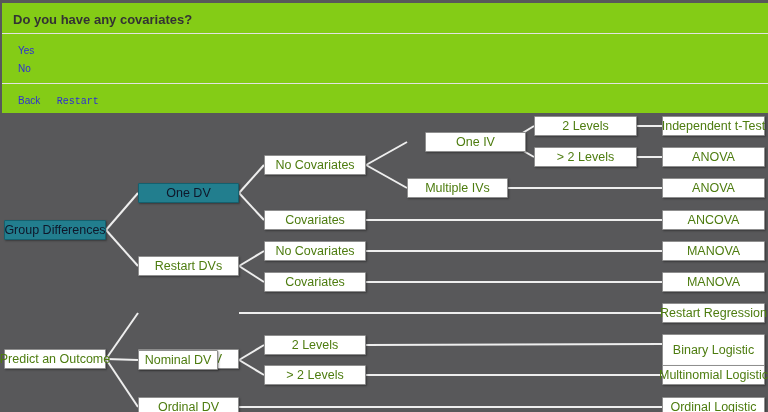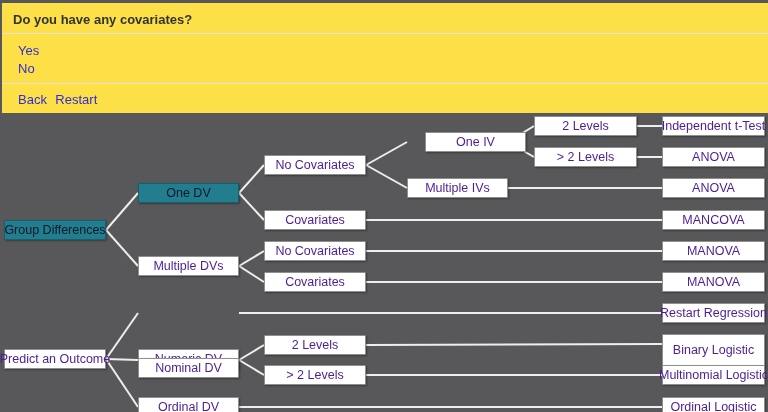"Do you have any covariates?" .panel { background: #fde047 -> #84cc16 }
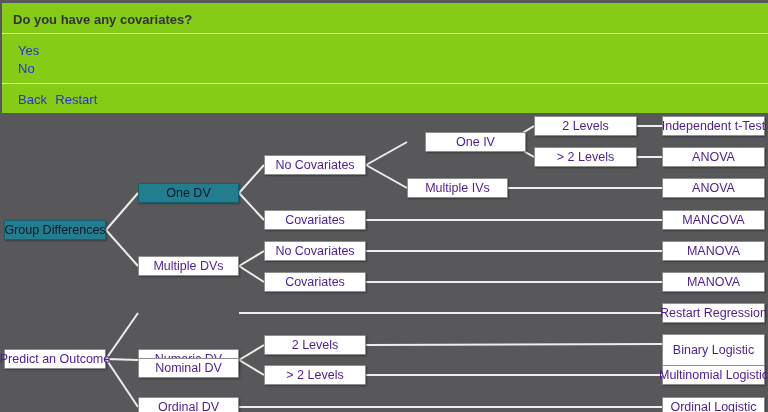"Yes" a.link { font-size: 13px -> 10px }
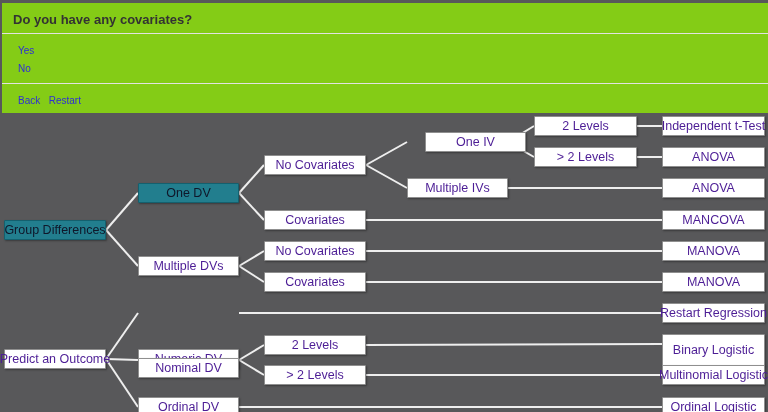"Restart" .nav a + a { font-family: none -> Liberation Mono, monospace; margin-left: 4px -> 12px }
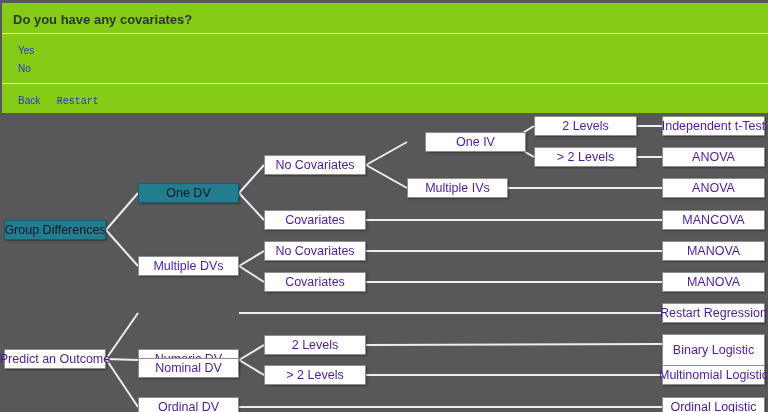"2 Levels" .node { color: #4c1d95 -> #4d7c0f }
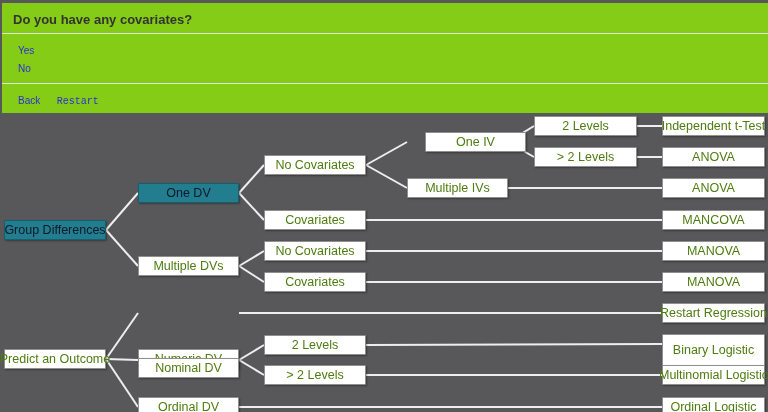"MANCOVA" div.node { text: MANCOVA -> ANCOVA }
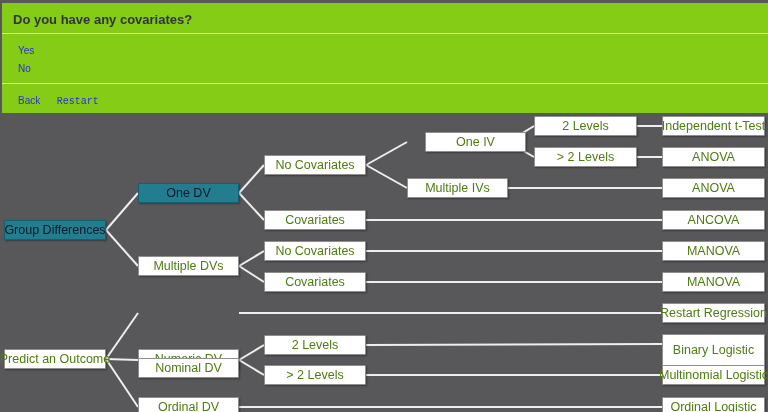"Multiple DVs" div.node { text: Multiple -> Restart }
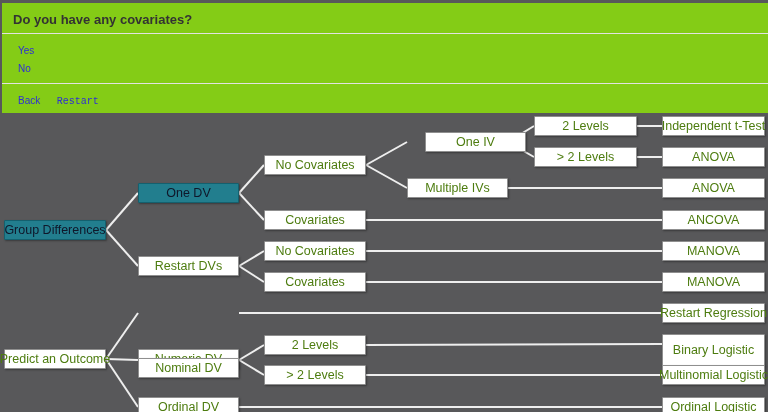"Nominal DV" div.node { margin-top: 8px -> none; width: 101px -> 80px }
